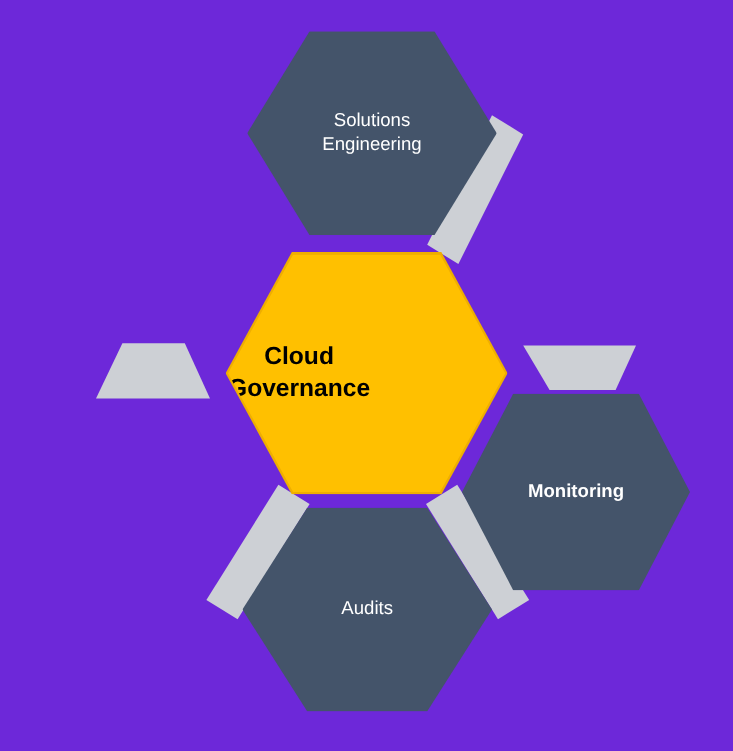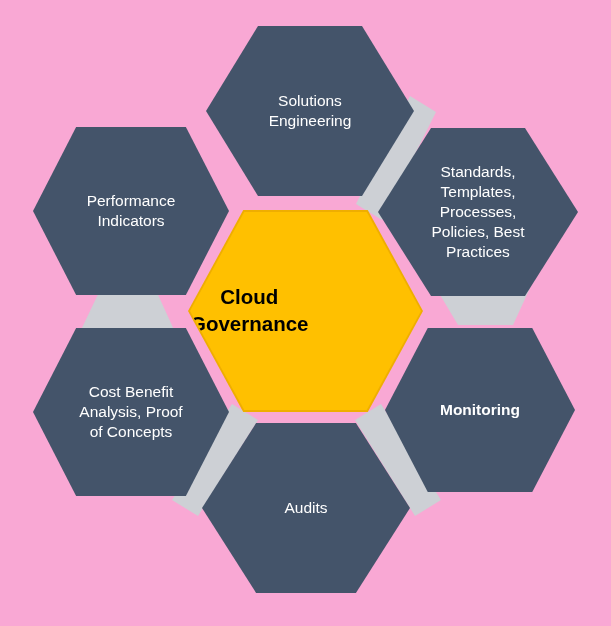"Solutions" .canvas { background: #f9a8d4 -> #6d28d9 }
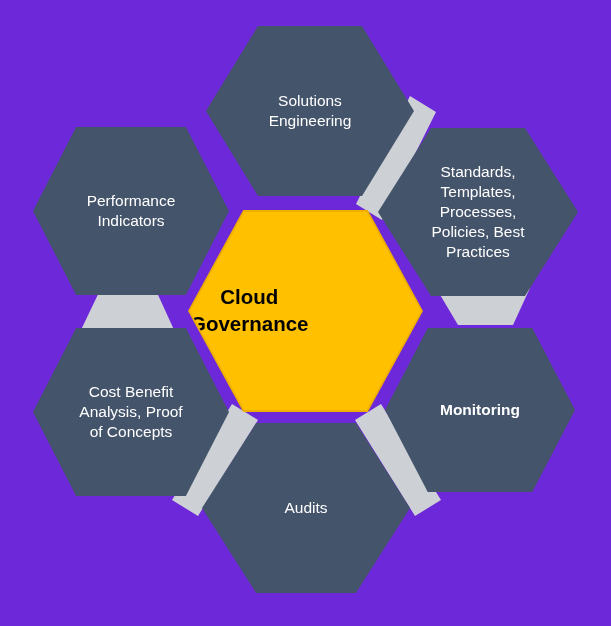"Standards," div.hex { html: <div> <span>Standards, Templates, Processes, Policies, Best Practices</span> </div> -> none }
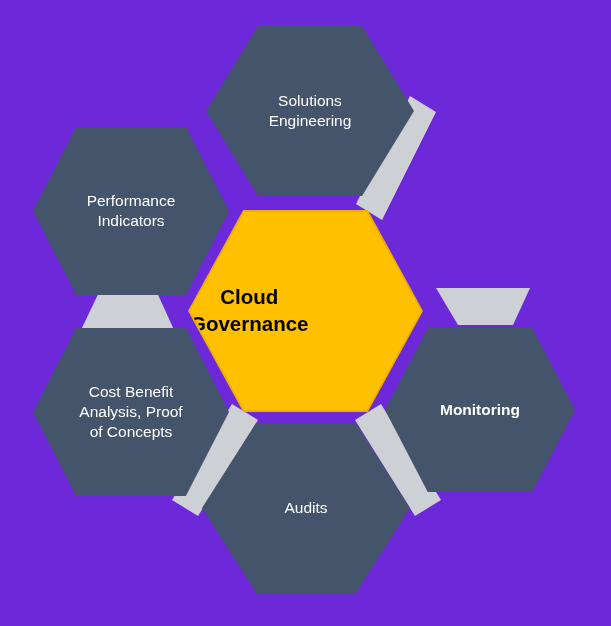"Performance" div.hex { html: <div> <span>Performance Indicators</span> </div> -> none }
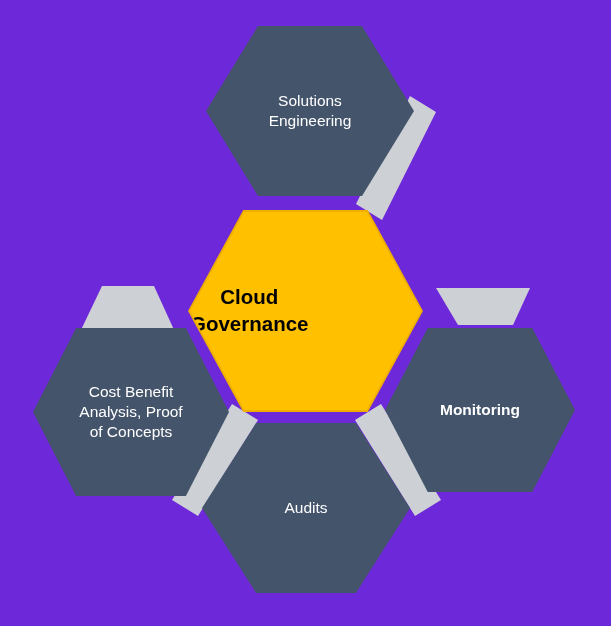"Cost Benefit" div.hex { html: <div> <span>Cost Benefit Analysis, Proof of Concepts</span> </div> -> none }
